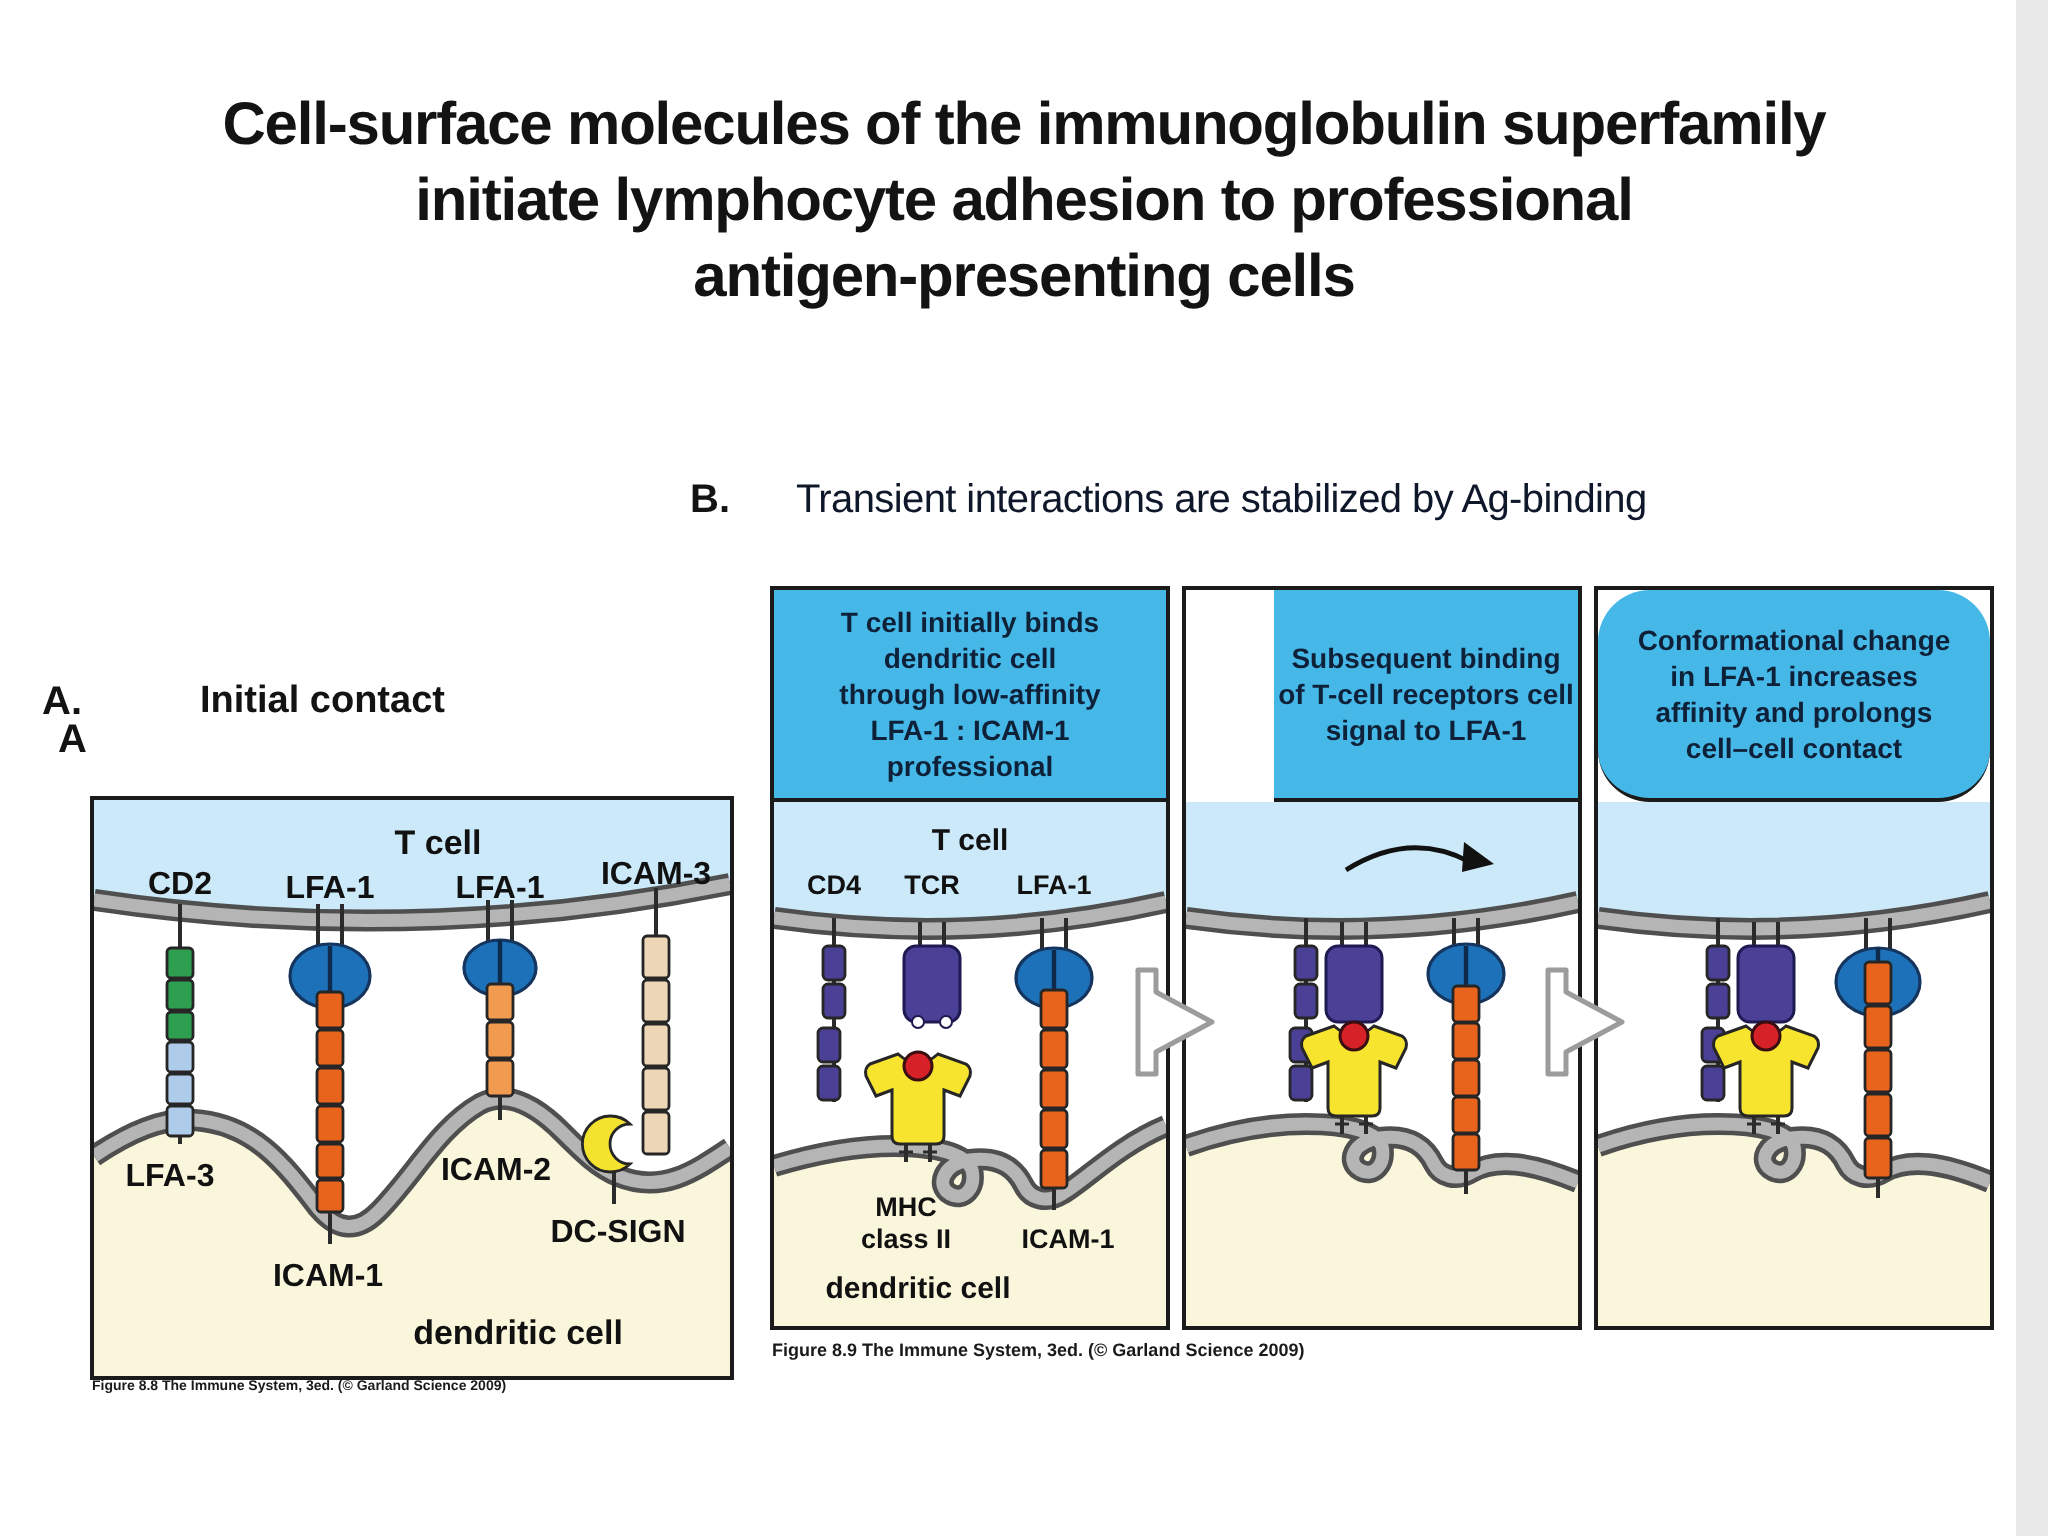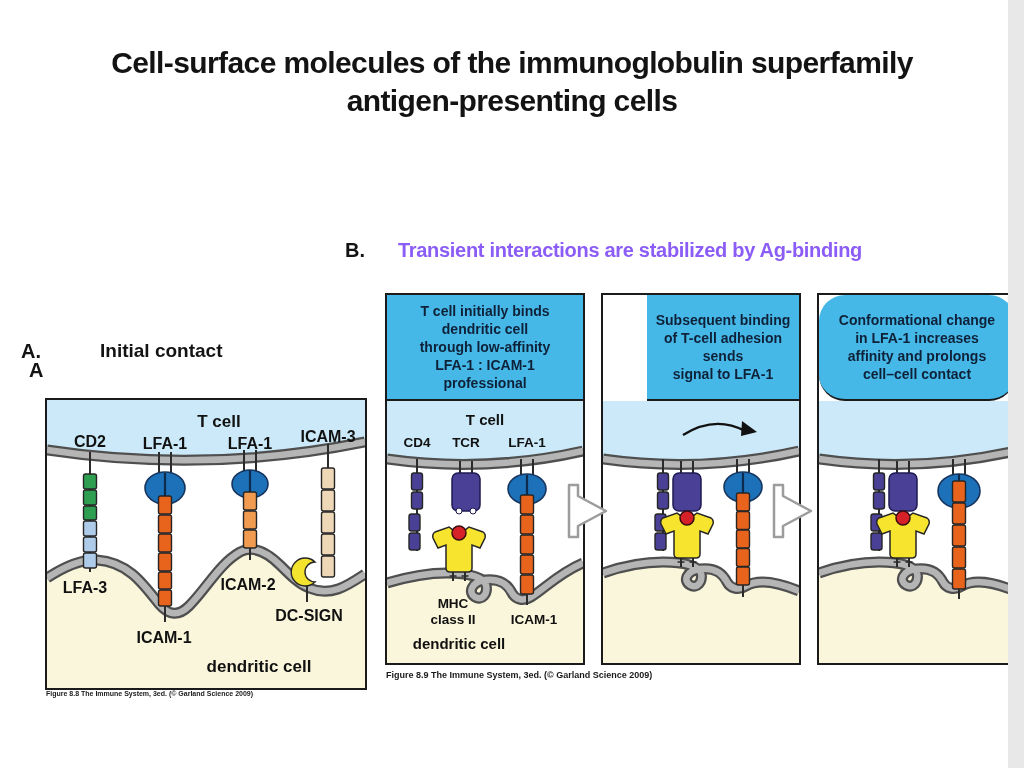"initiate lymphocyte adhesion to" div { html: none -> <div>initiate lymphocyte adhesion to professional</div> }
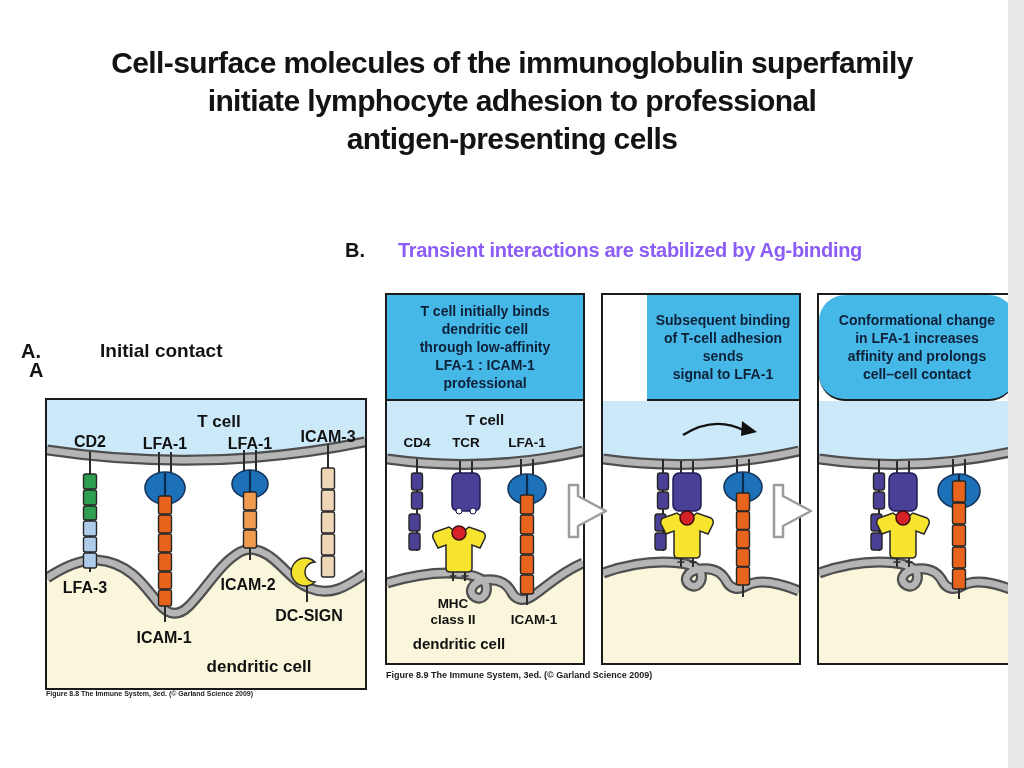"Transient interactions are stabilized by" .sec-b-text { color: #8b5cf6 -> #0f172a; font-weight: bold -> normal }
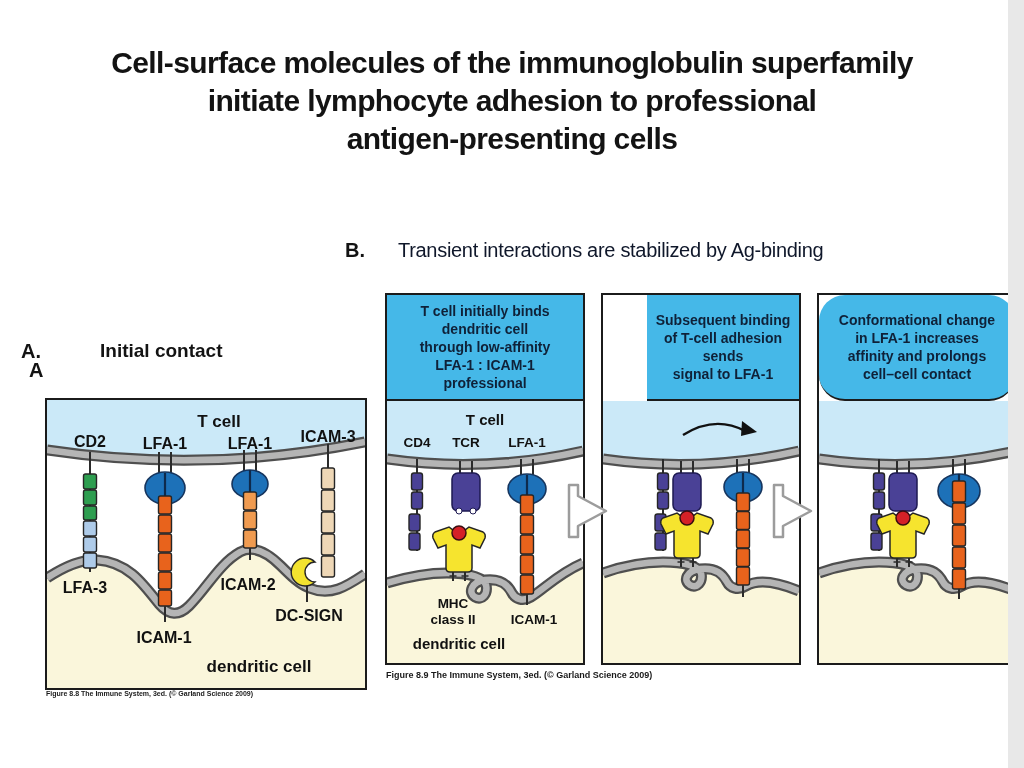"T cell initially binds" .figB { gap: 16px -> 6px }
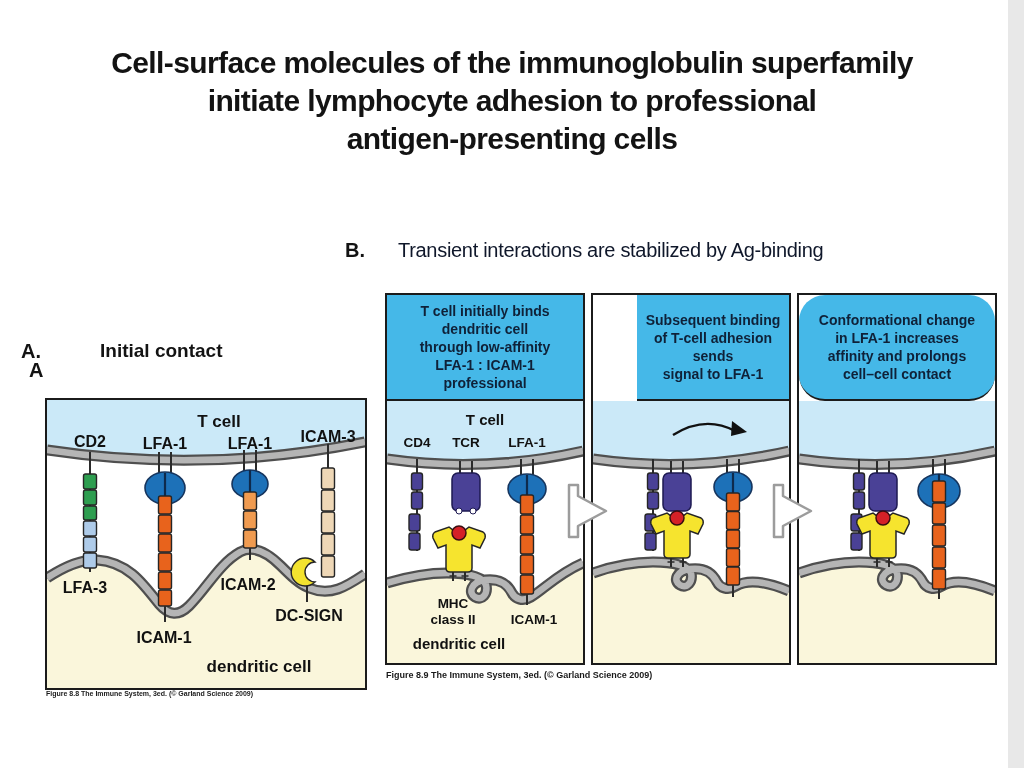"of T-cell adhesion sends" div { text: adhesion sends -> receptors cell }
